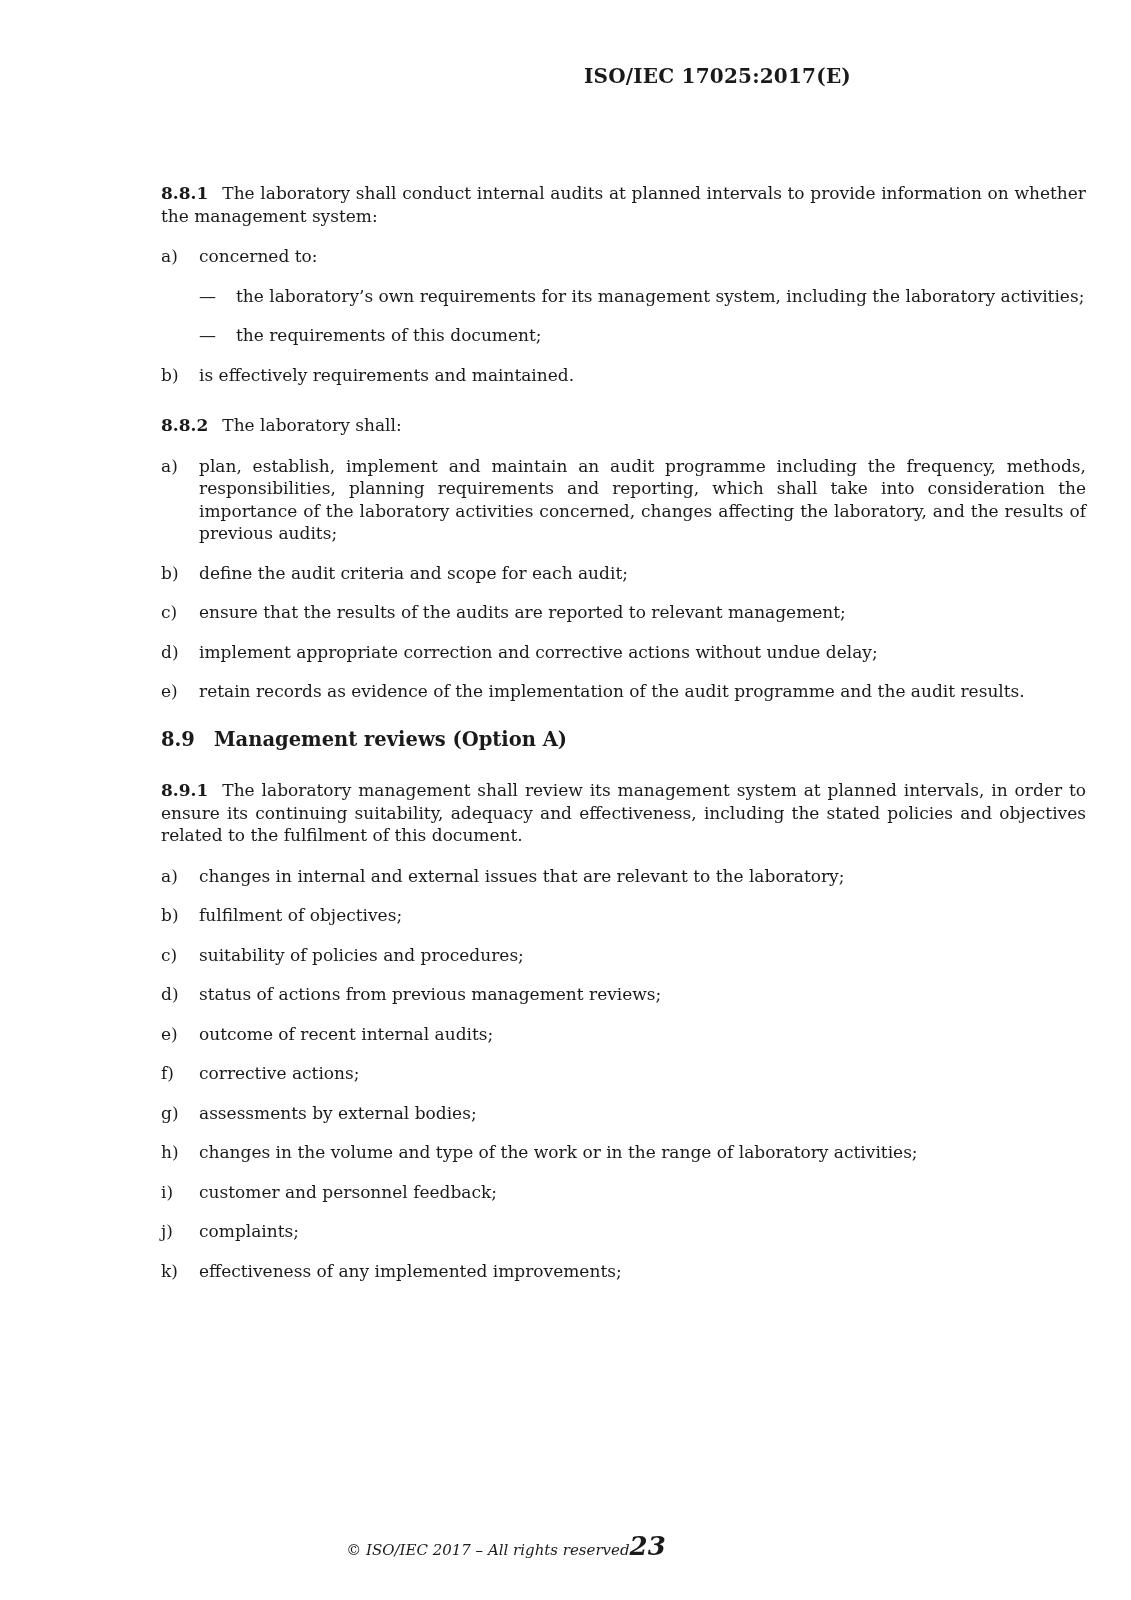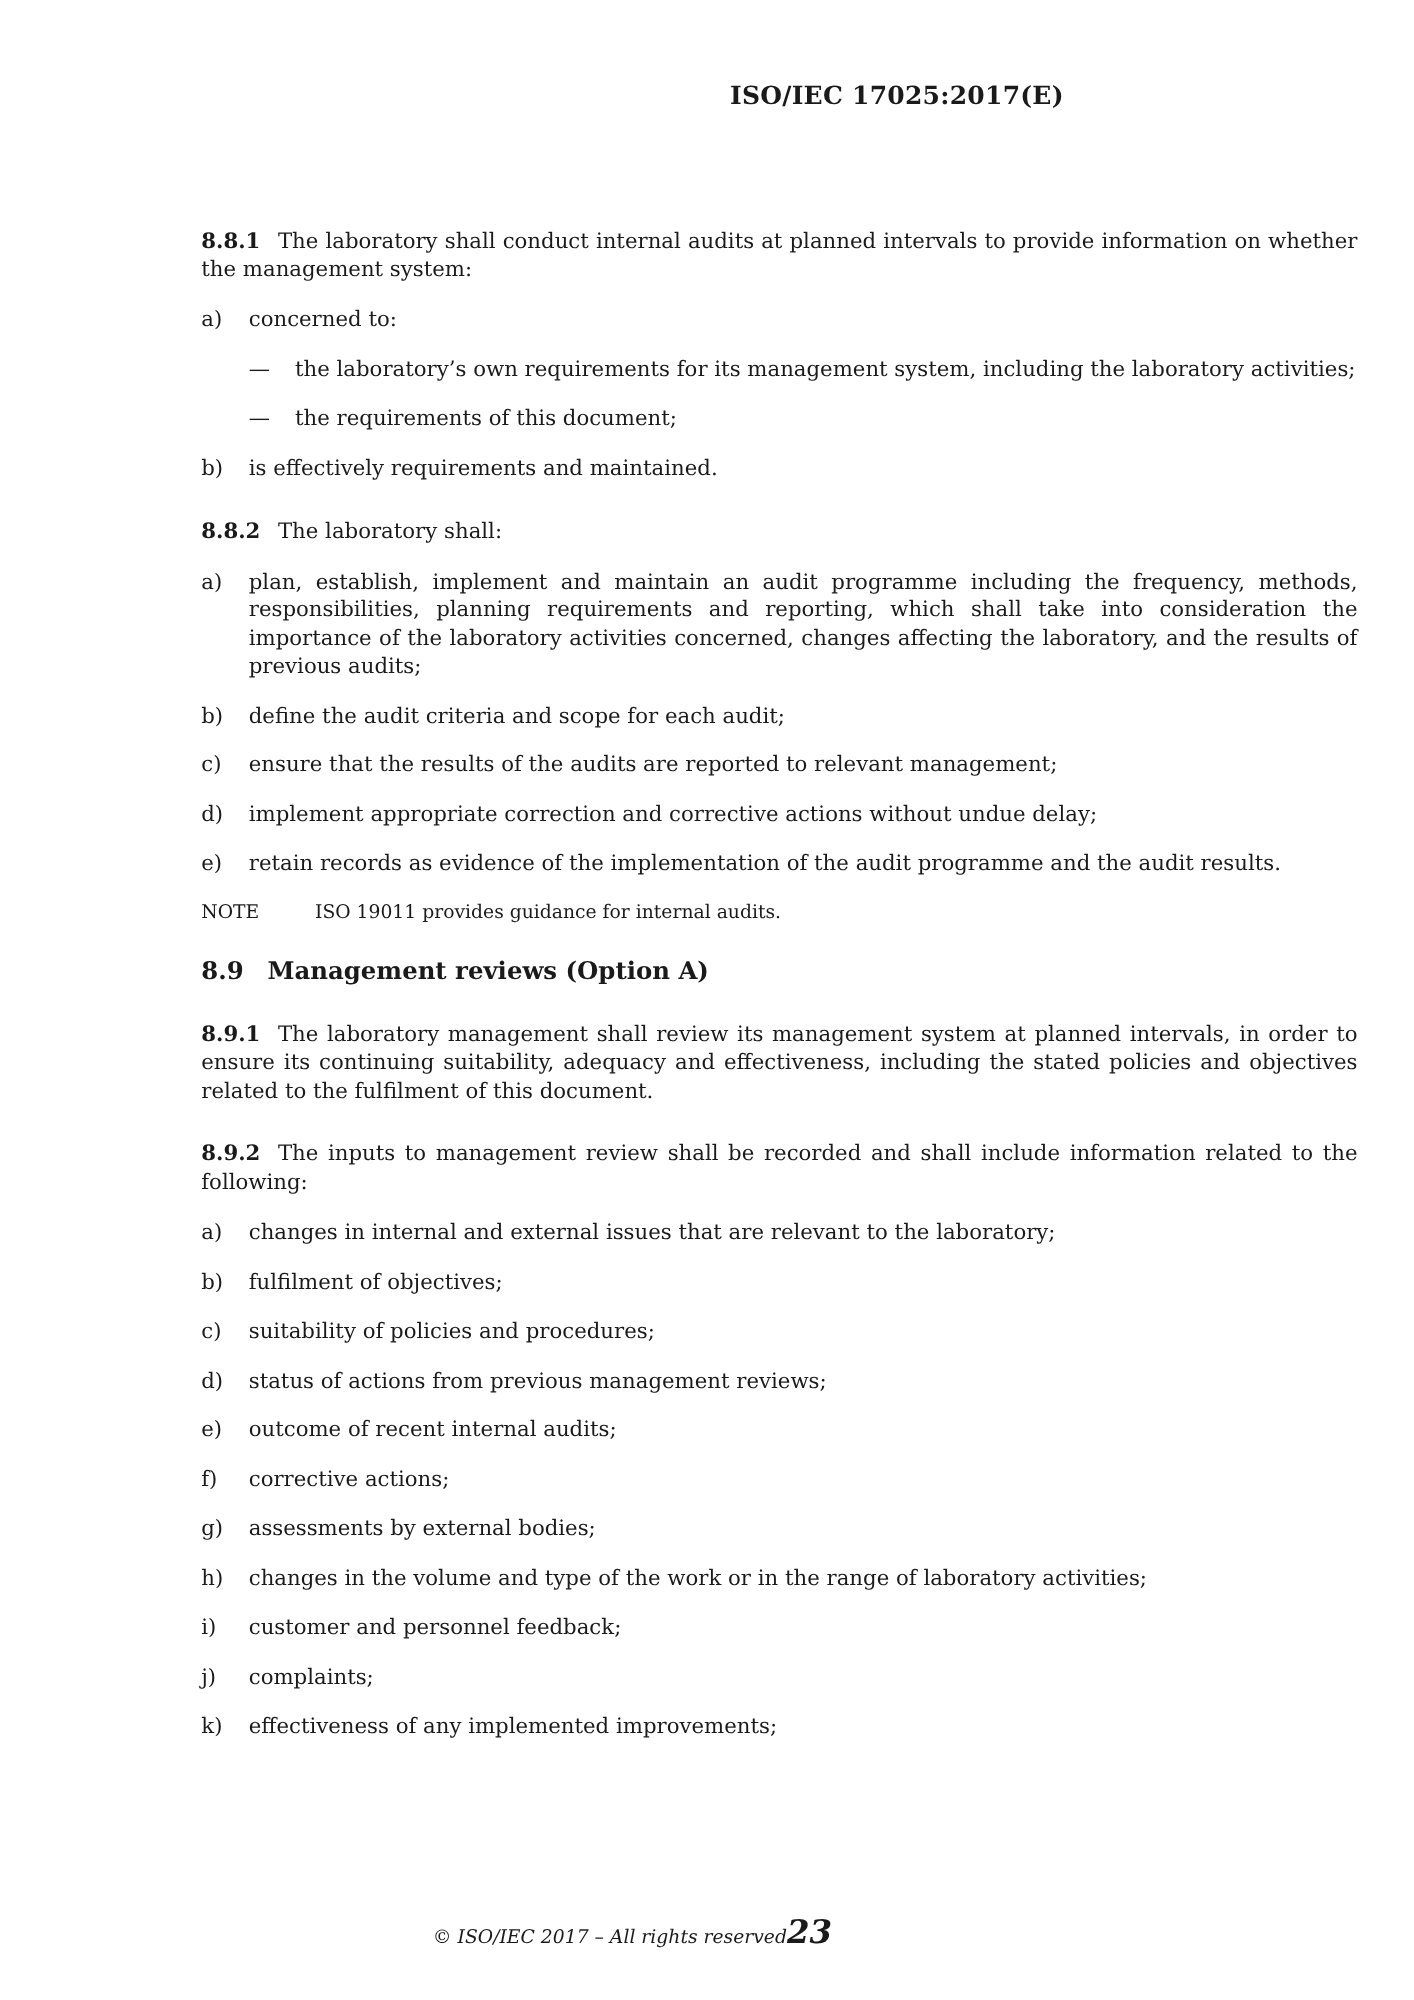"NOTE" div.note { html: <div> <span>NOTE</span> <span>ISO 19011 provides guidance for internal audits.</span> </div> -> none }
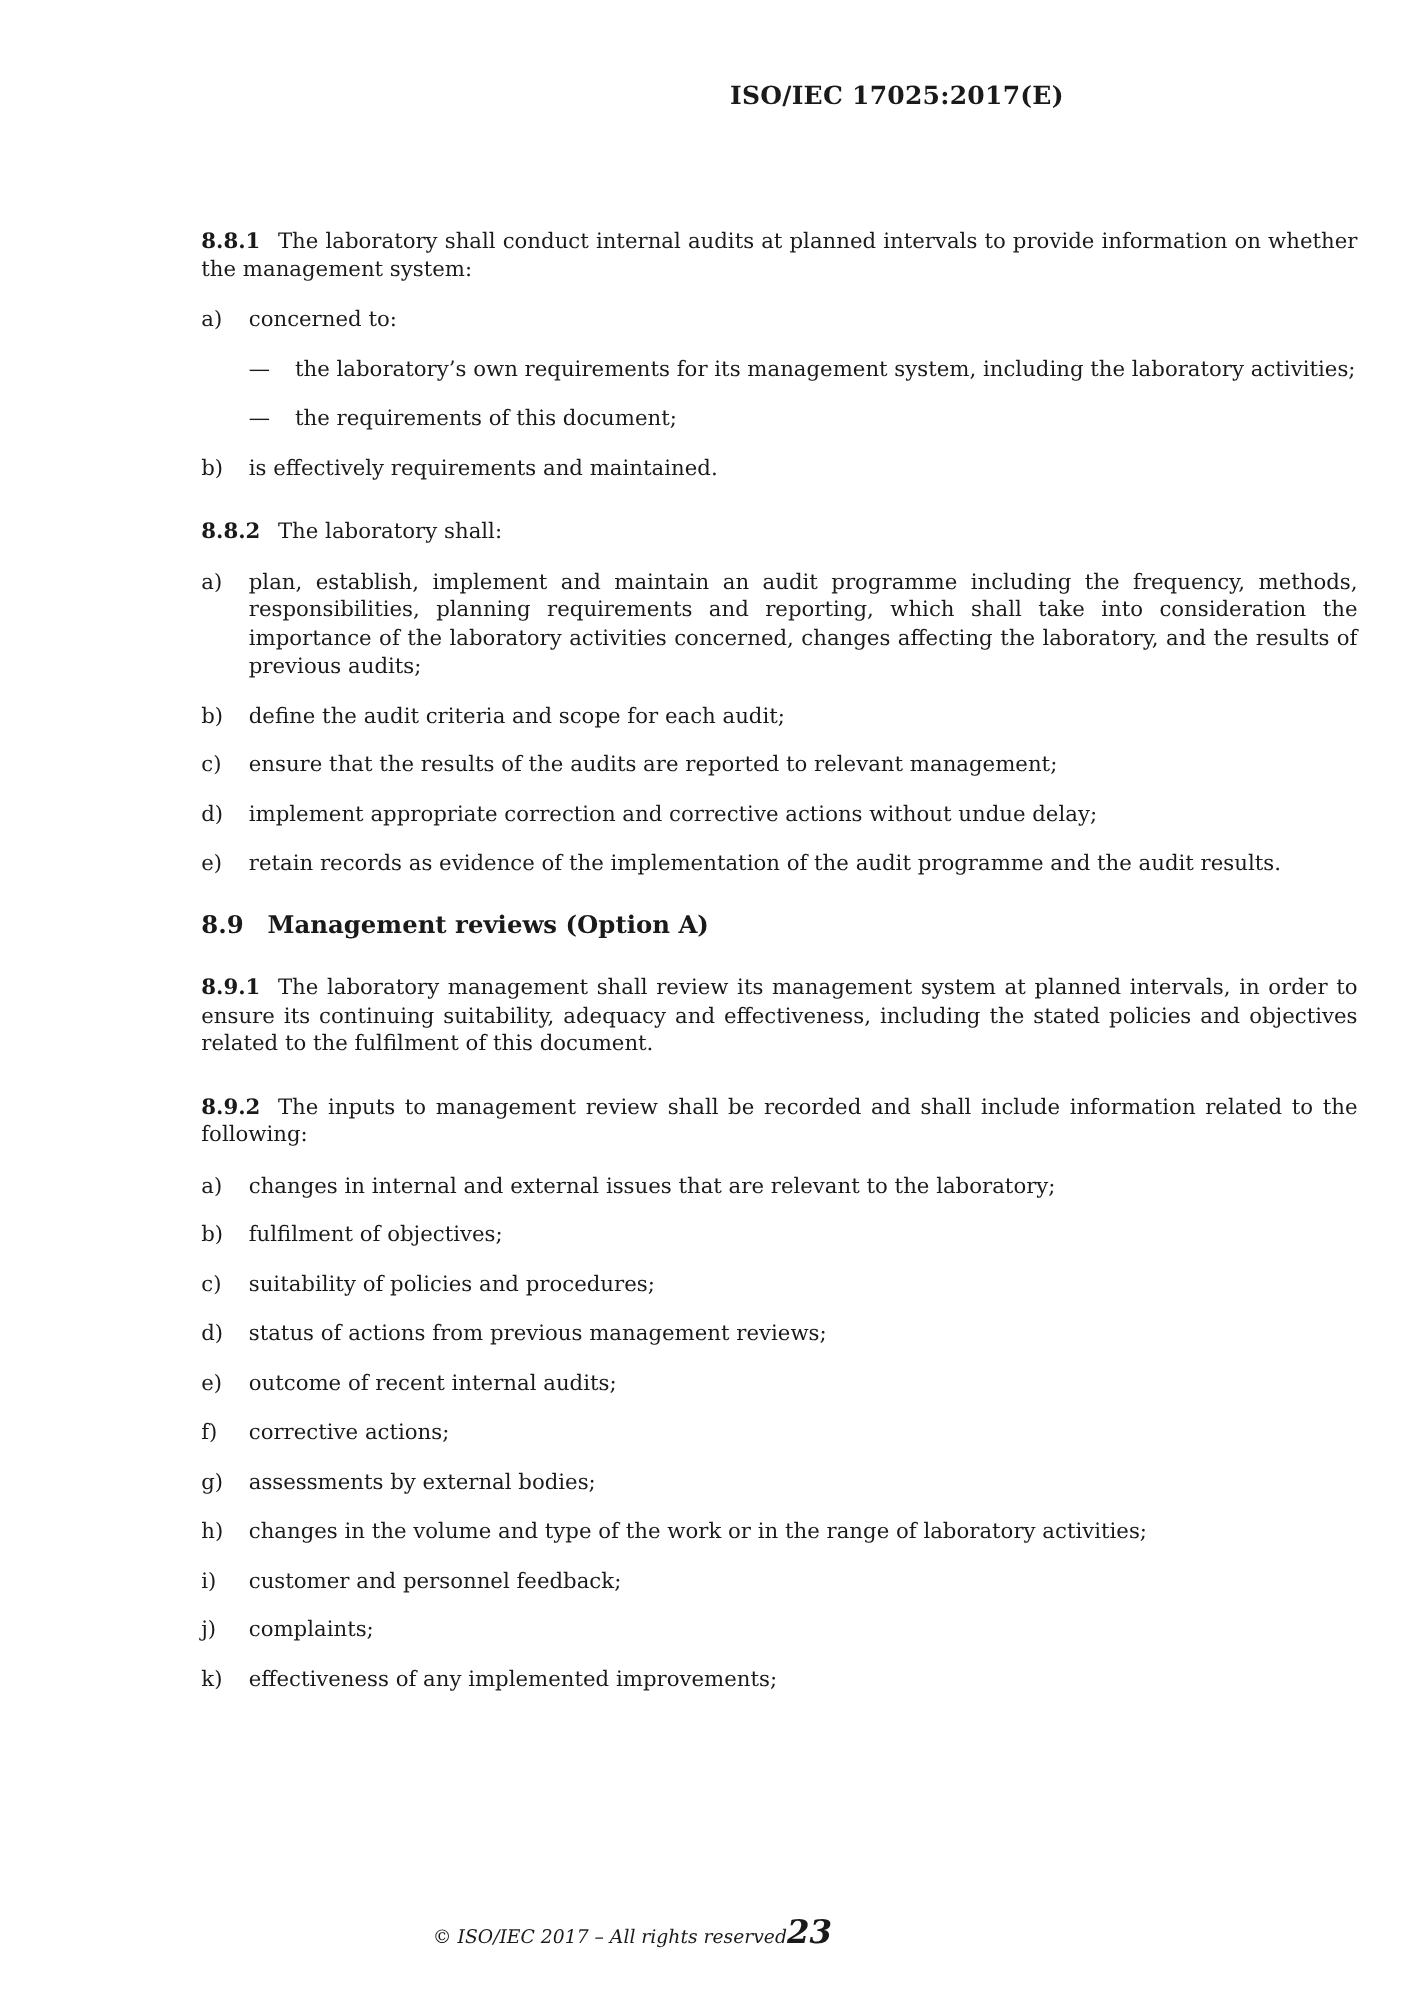"8.9.2 The inputs to management" p.para { html: <p> <span>8.9.2</span><span>The inputs to management review shall be recorded and shall include information related to the following:</span> </p> -> none }
